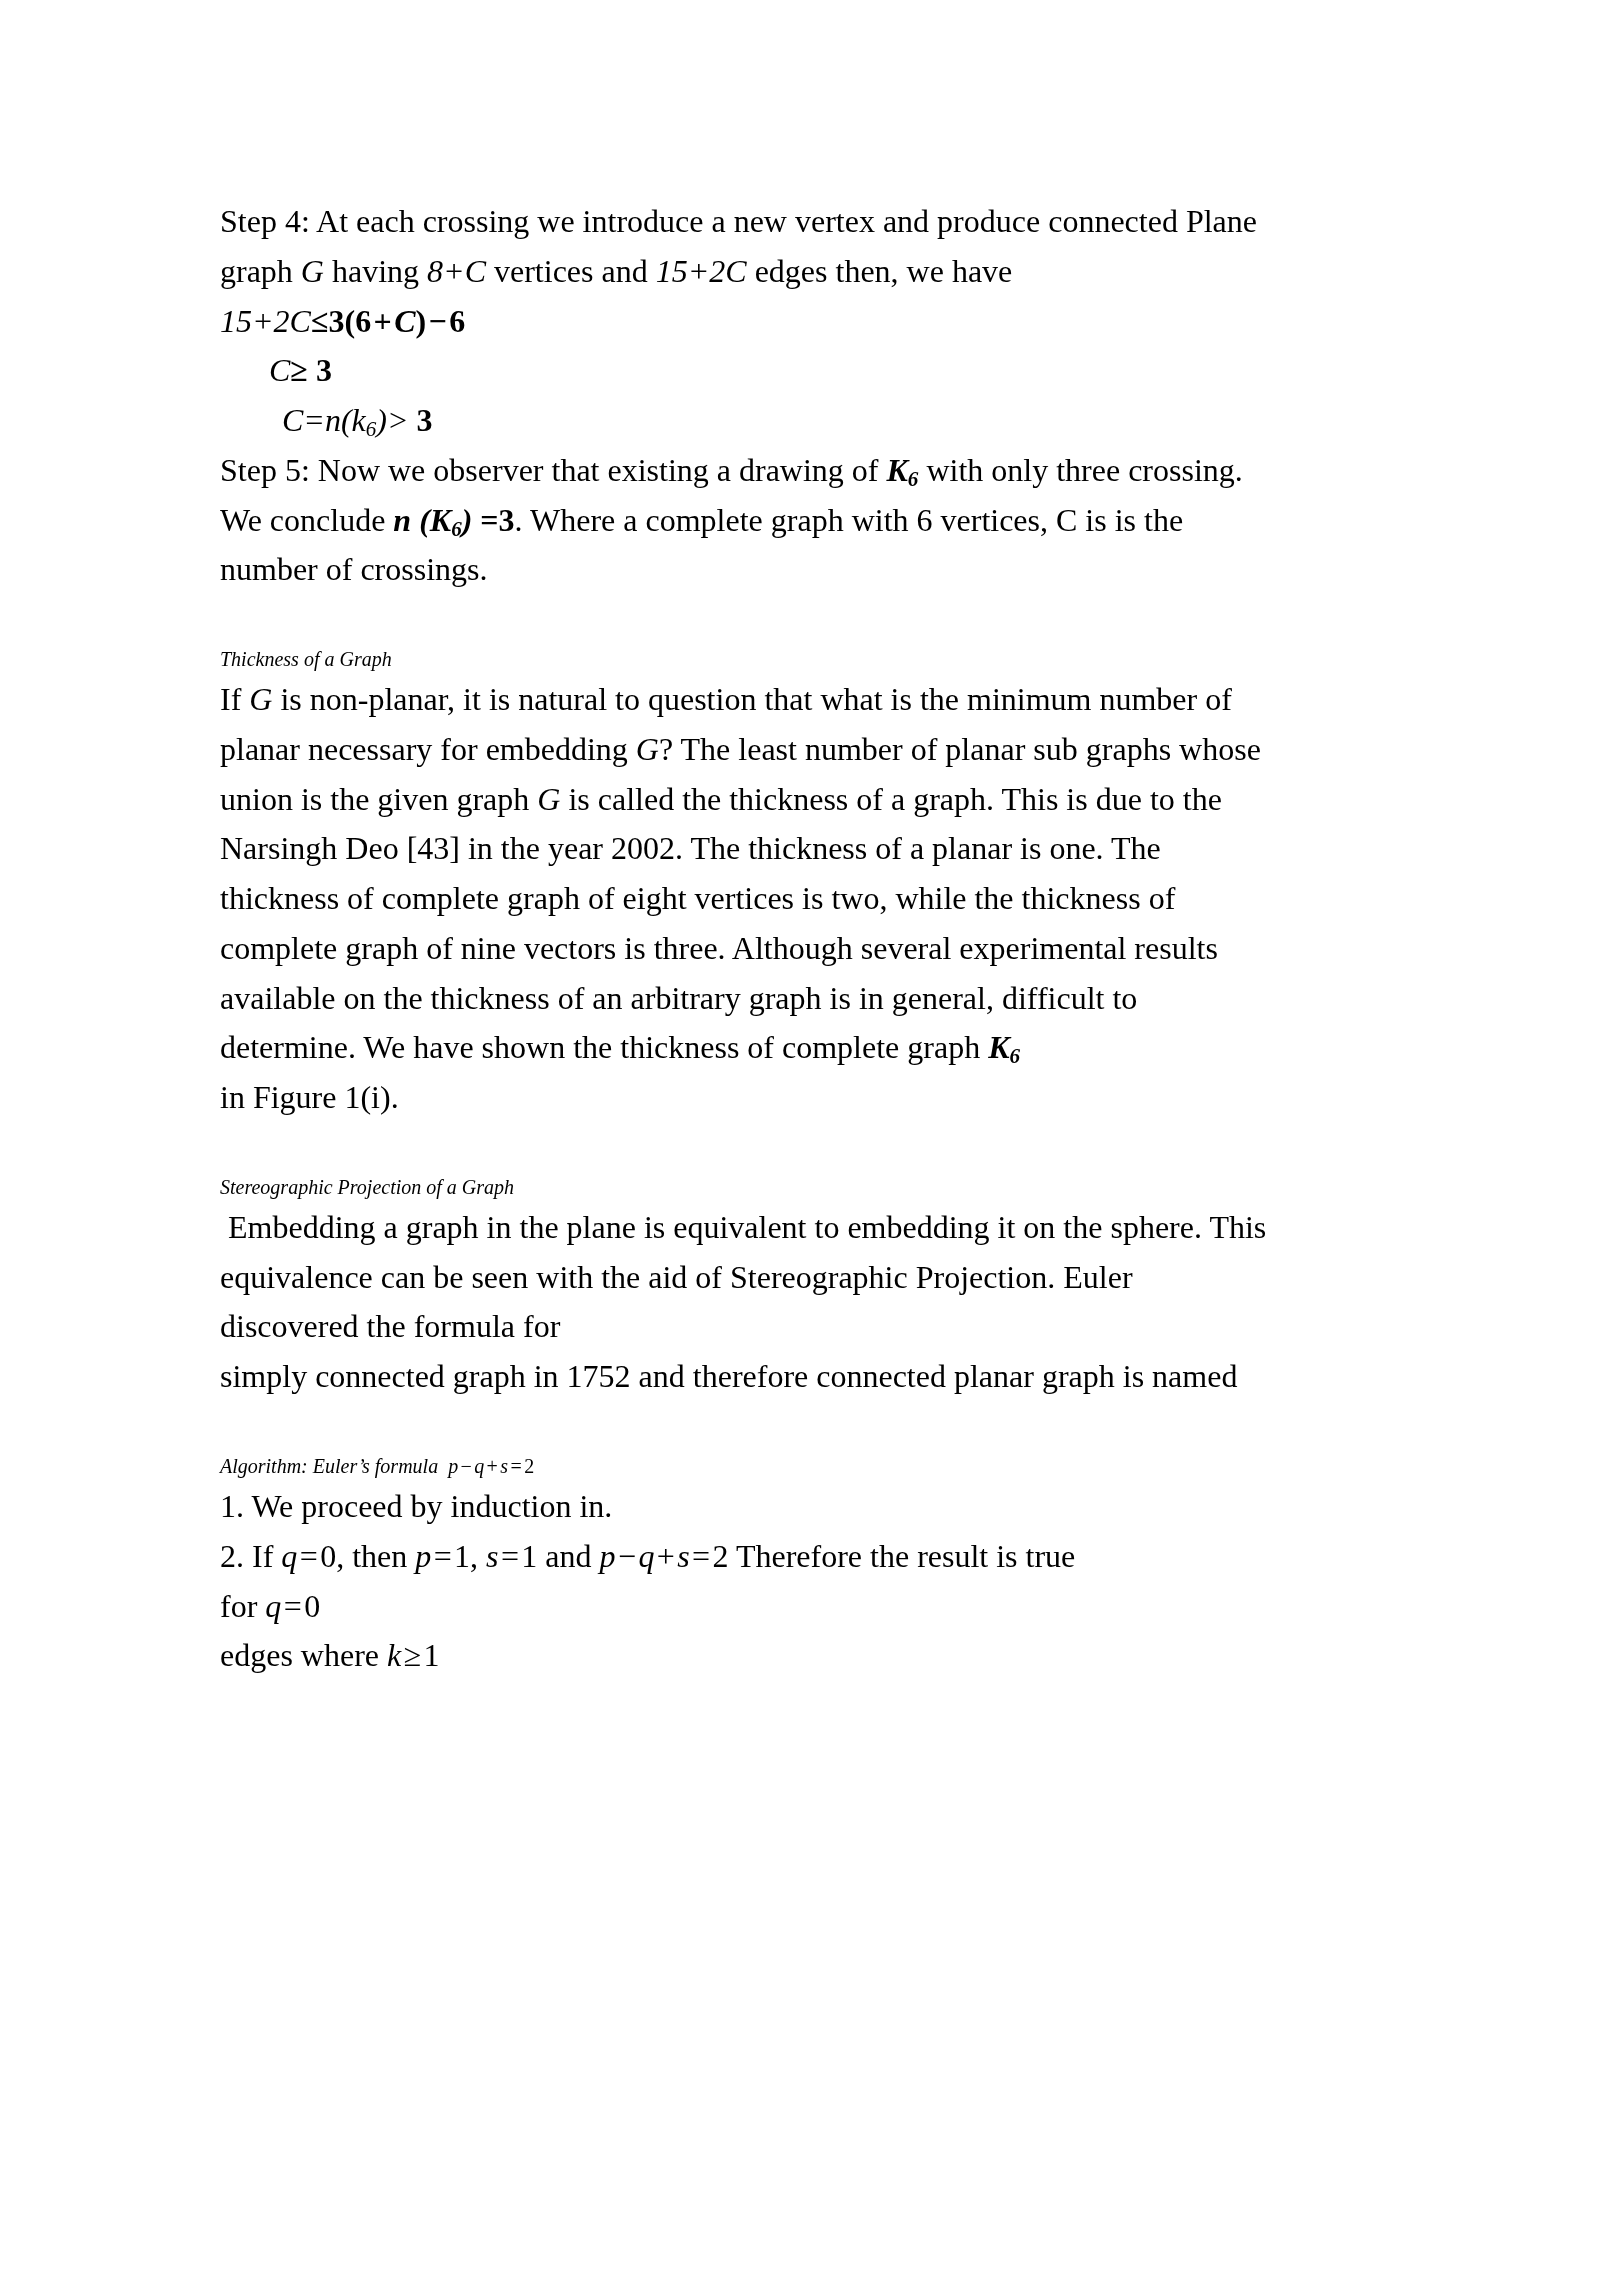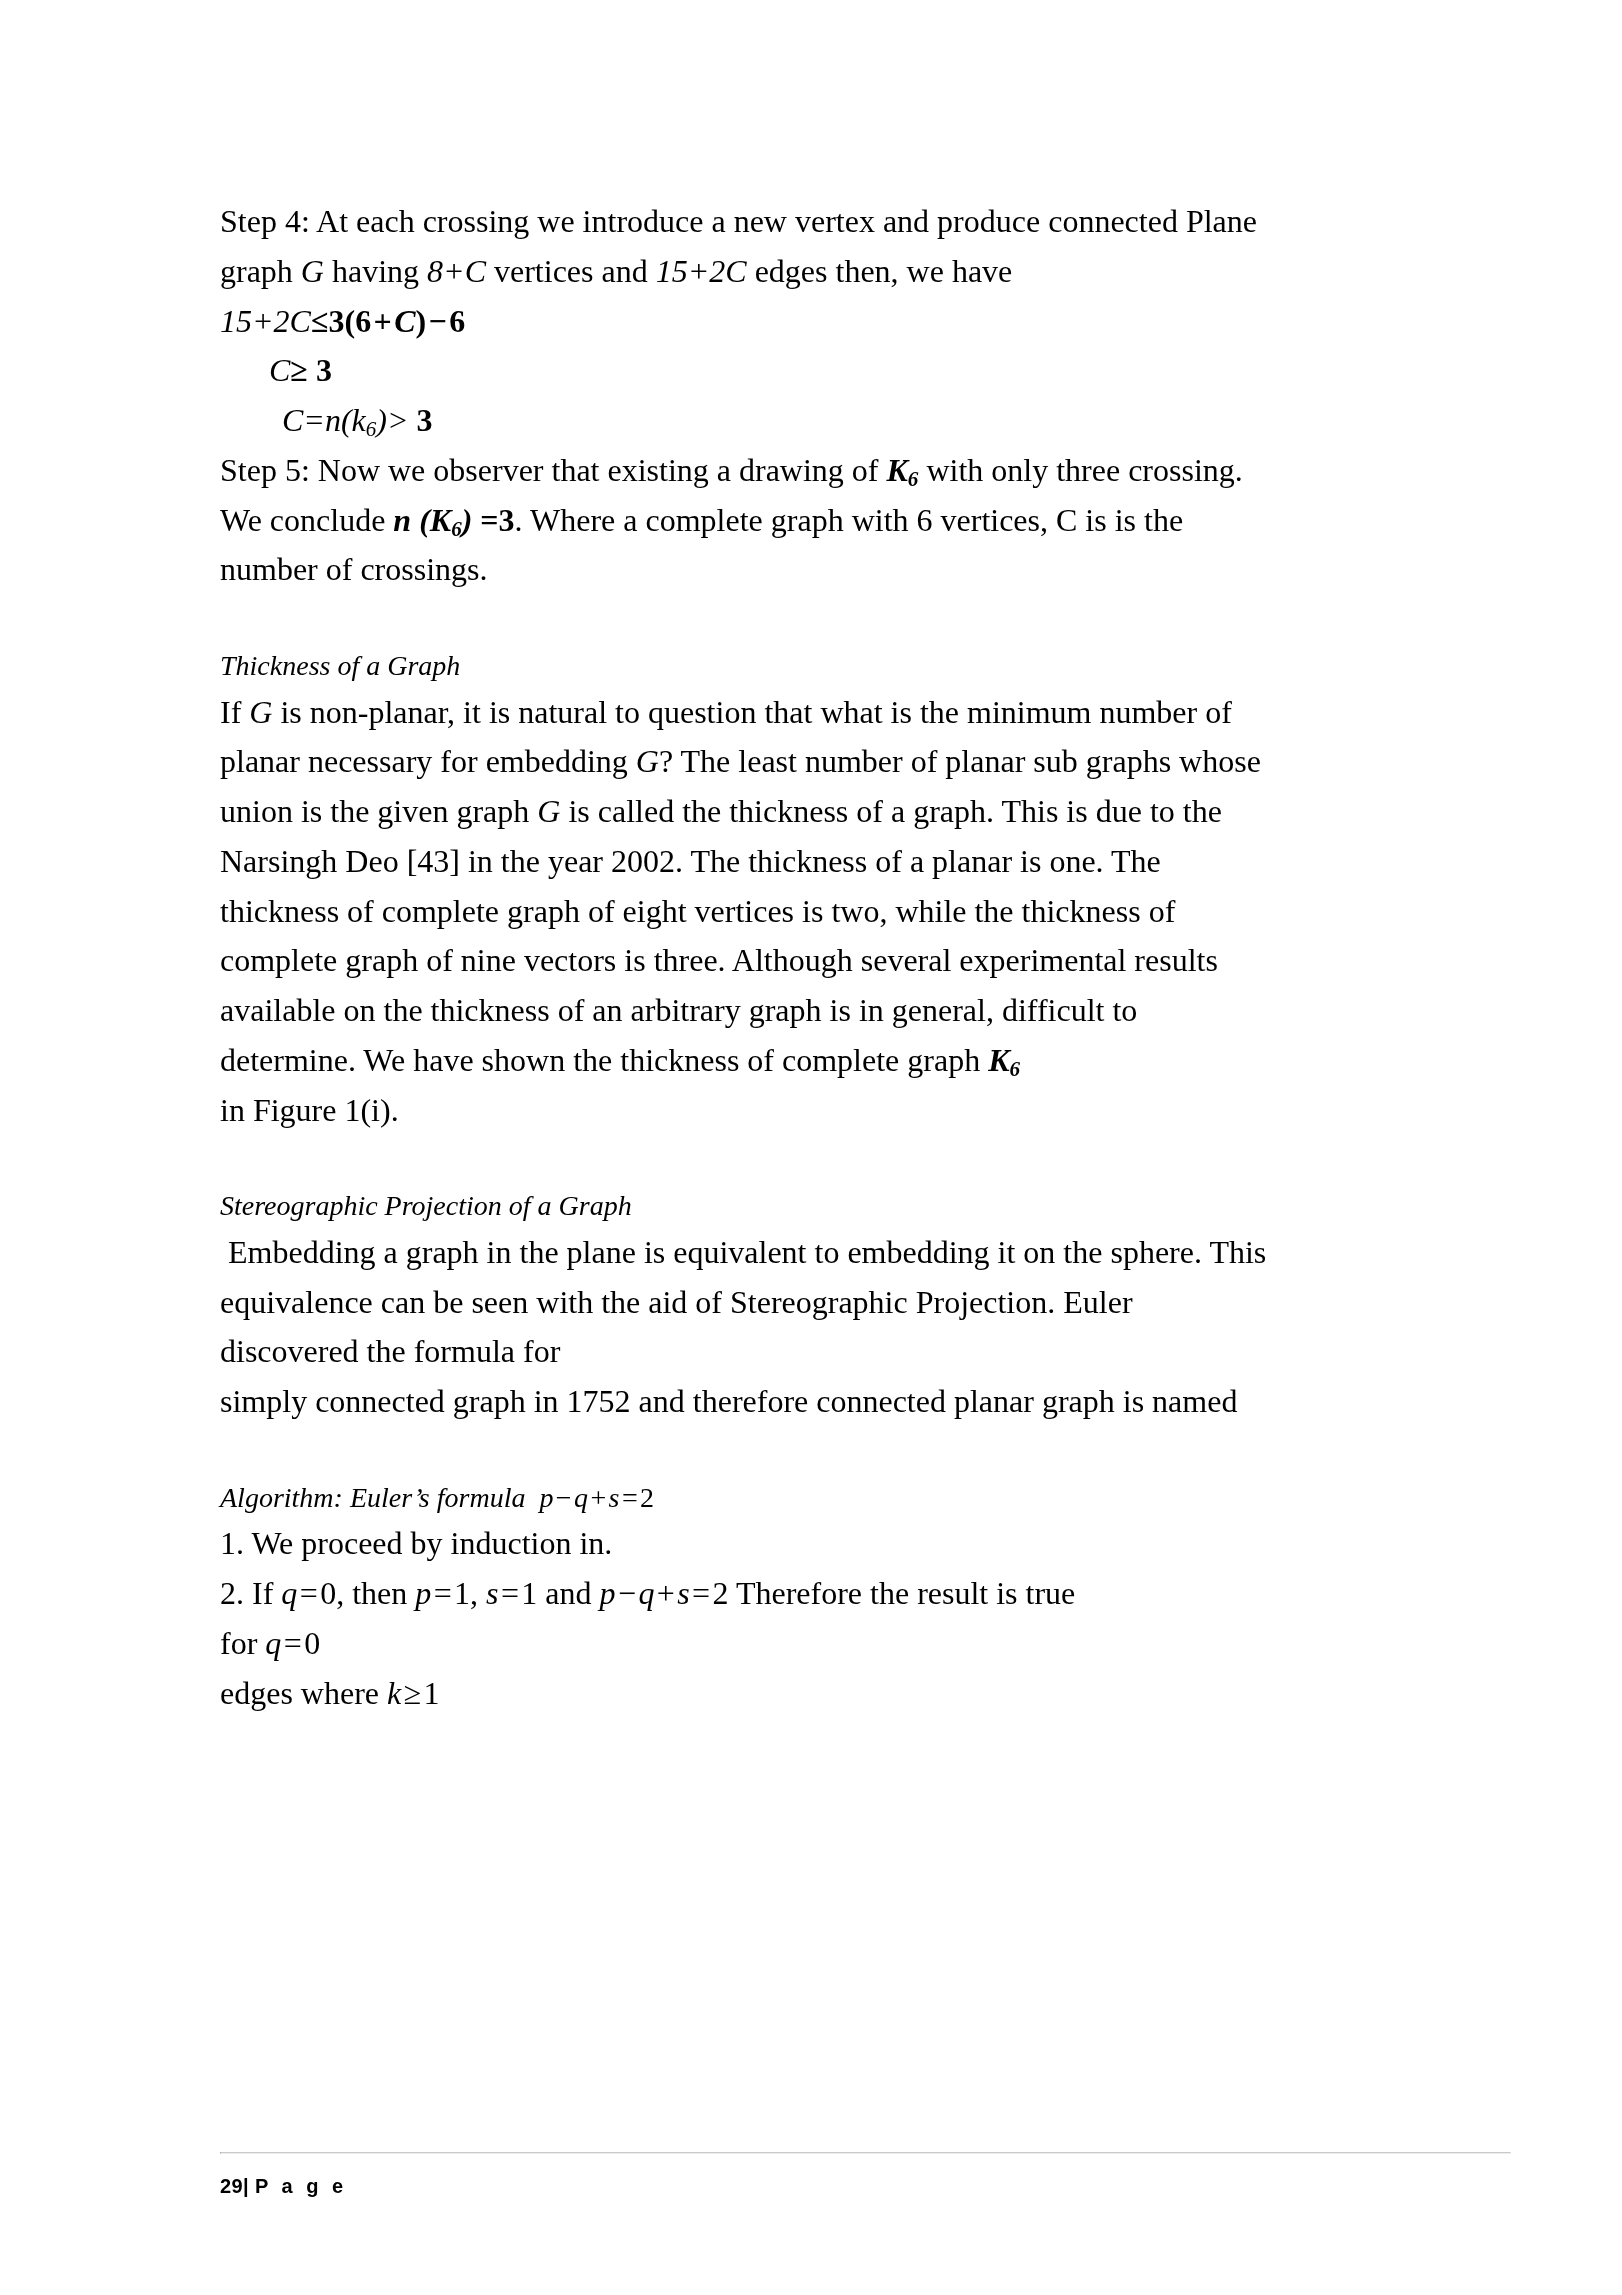"Thickness of a Graph" .sec-heading { font-size: 28px -> 20px }
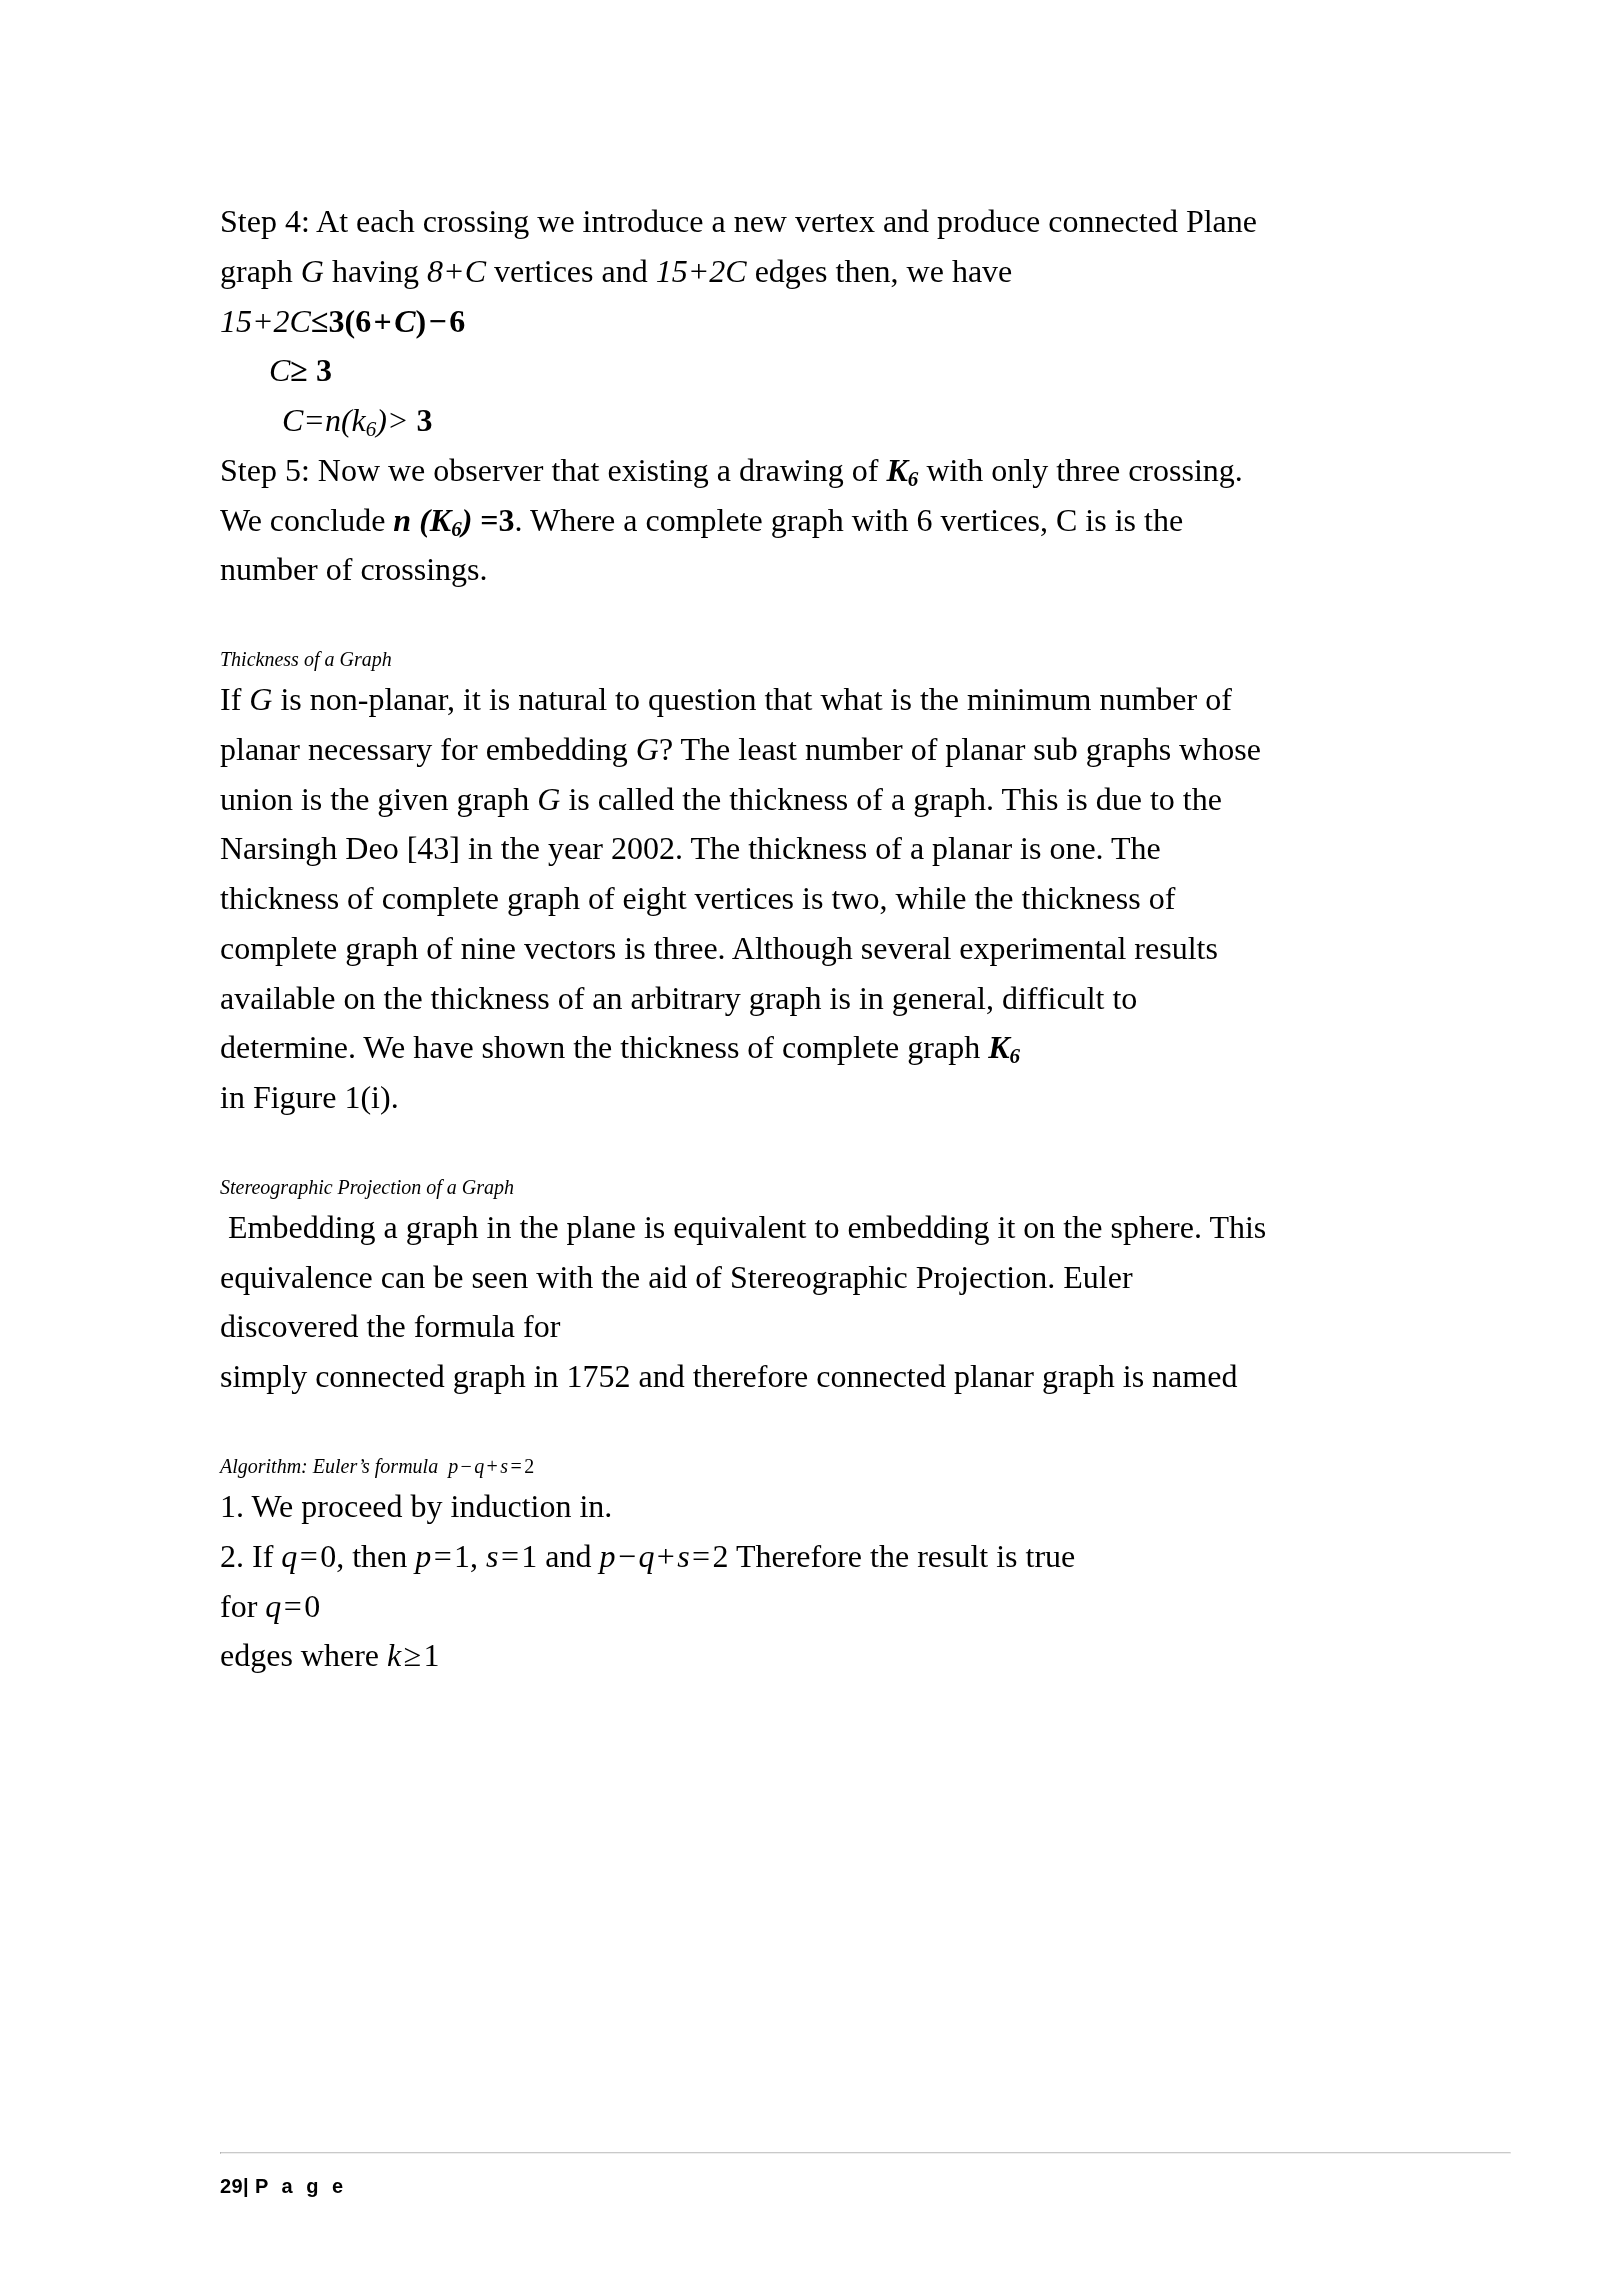"29| P a g e" div.footer { html: <div> <hr> <div><span>29</span><span>|</span> <span>P a g e</span></div> </div> -> none }
